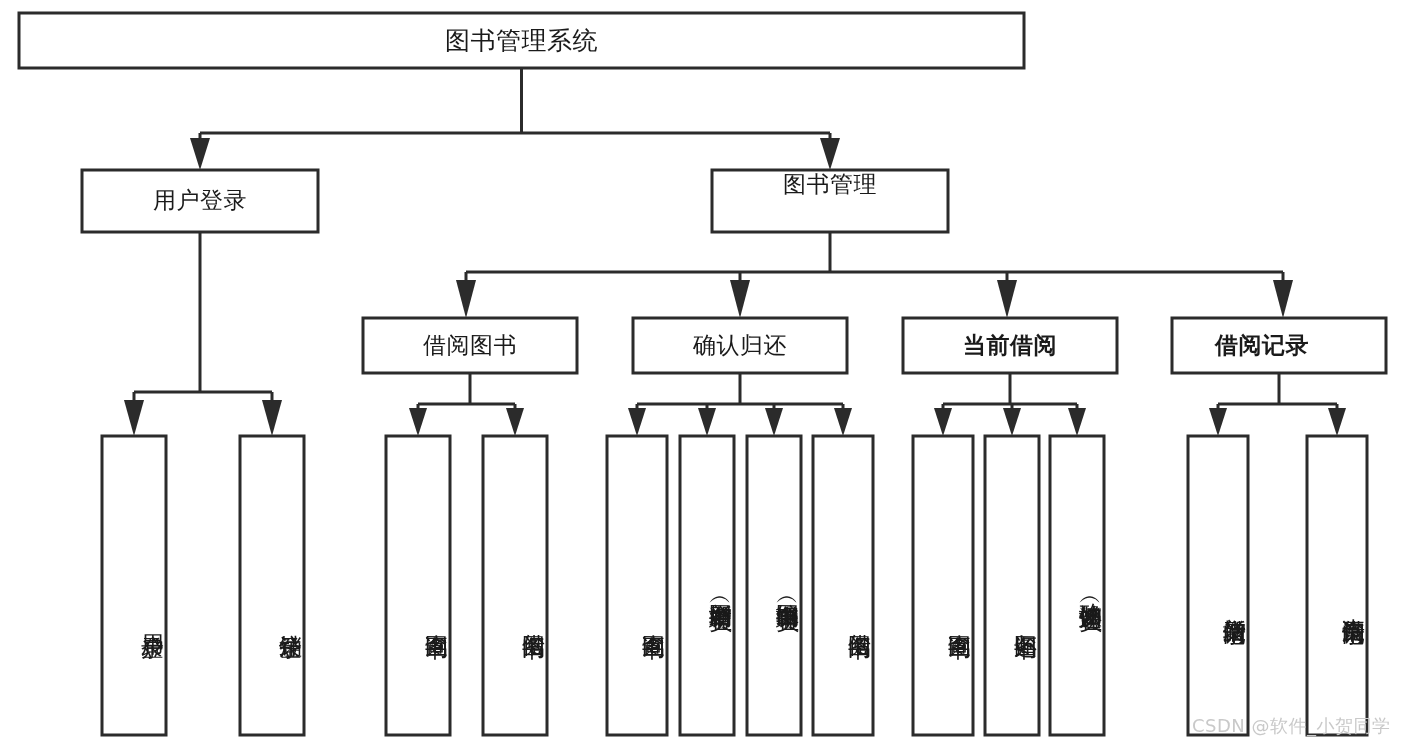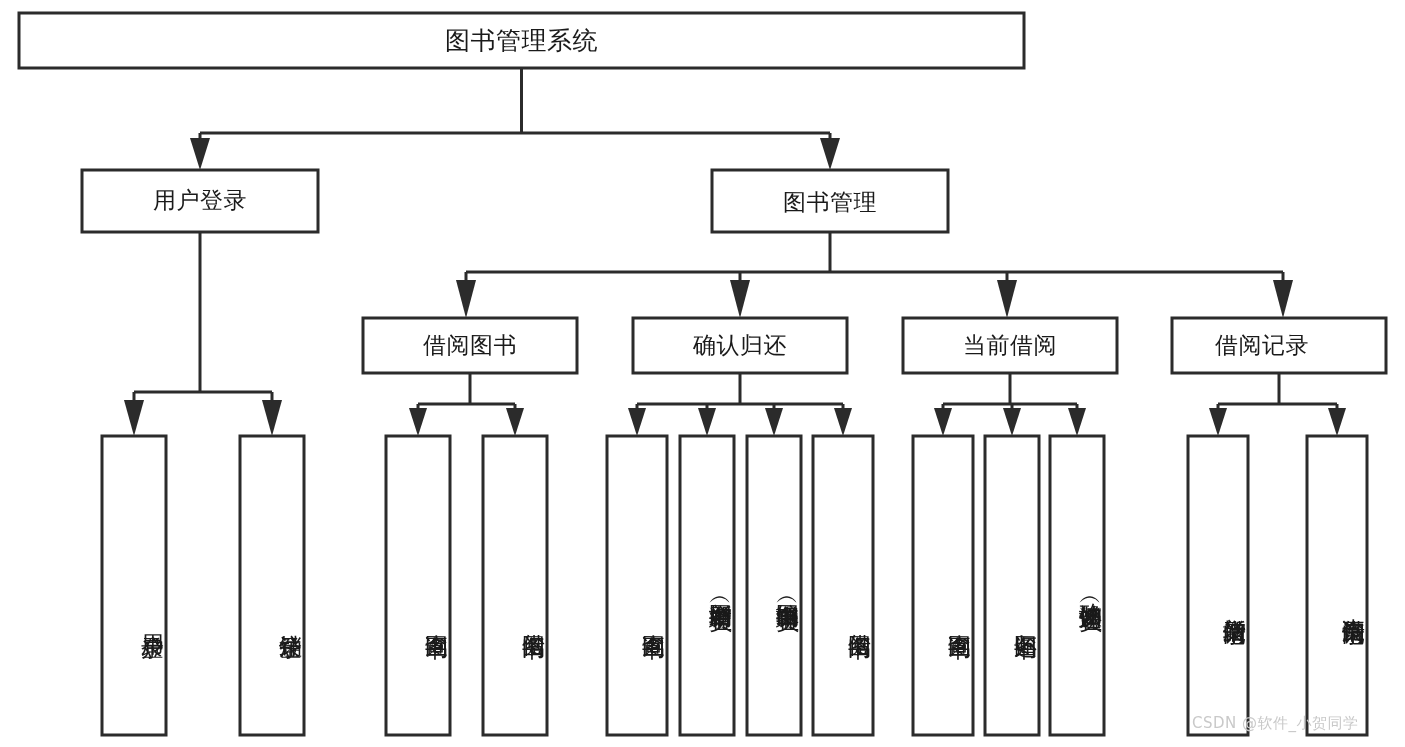"图书管理" div.node-label-h { top: 172px -> 154px }
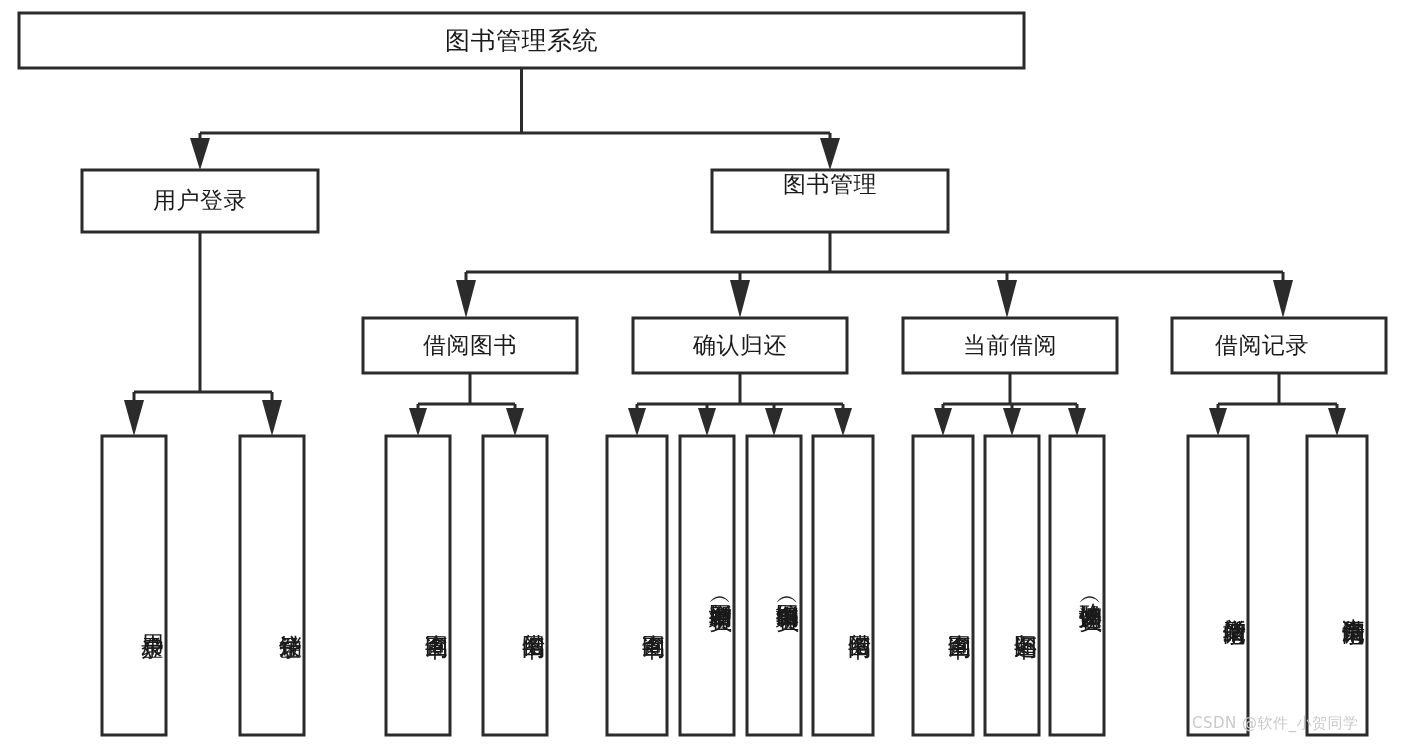"当前借阅" div.node-label-h { font-weight: none -> bold }
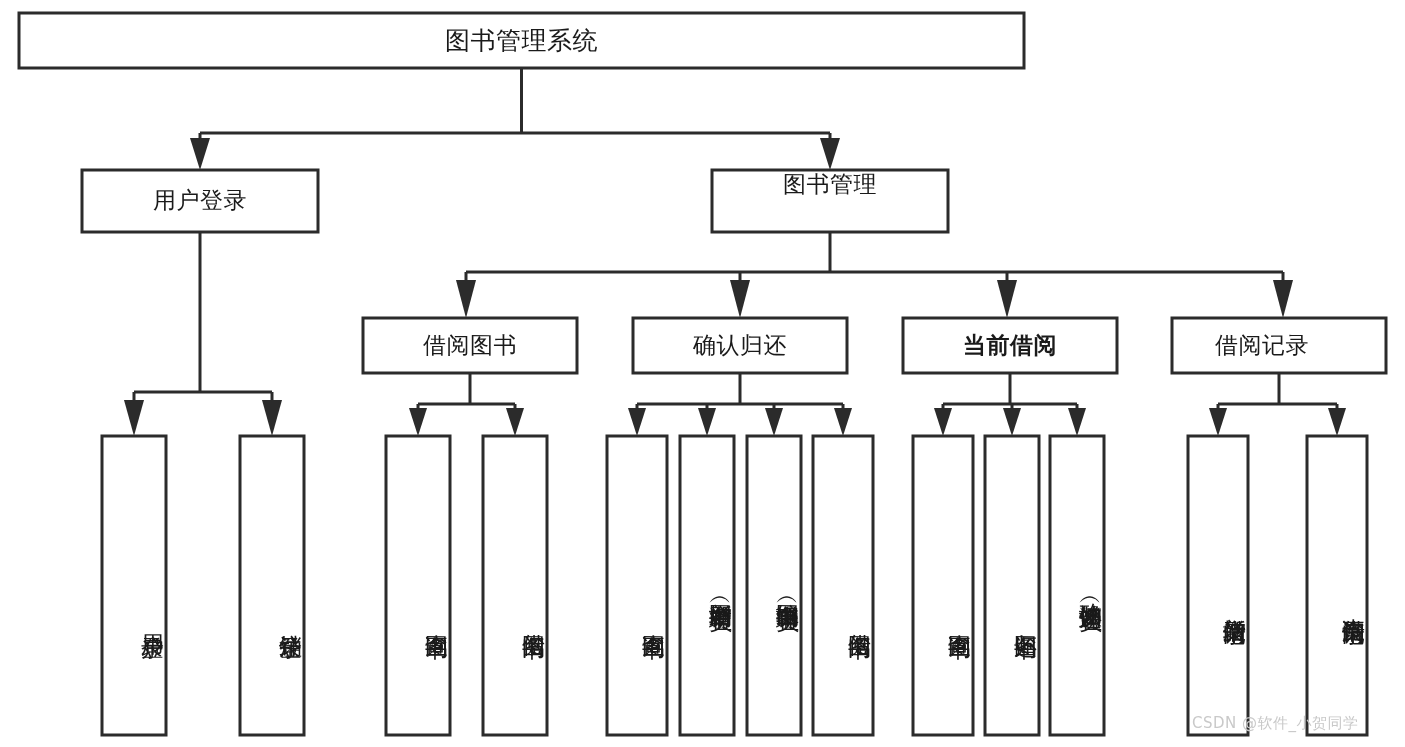"借阅记录" div.node-label-h { font-weight: none -> bold }
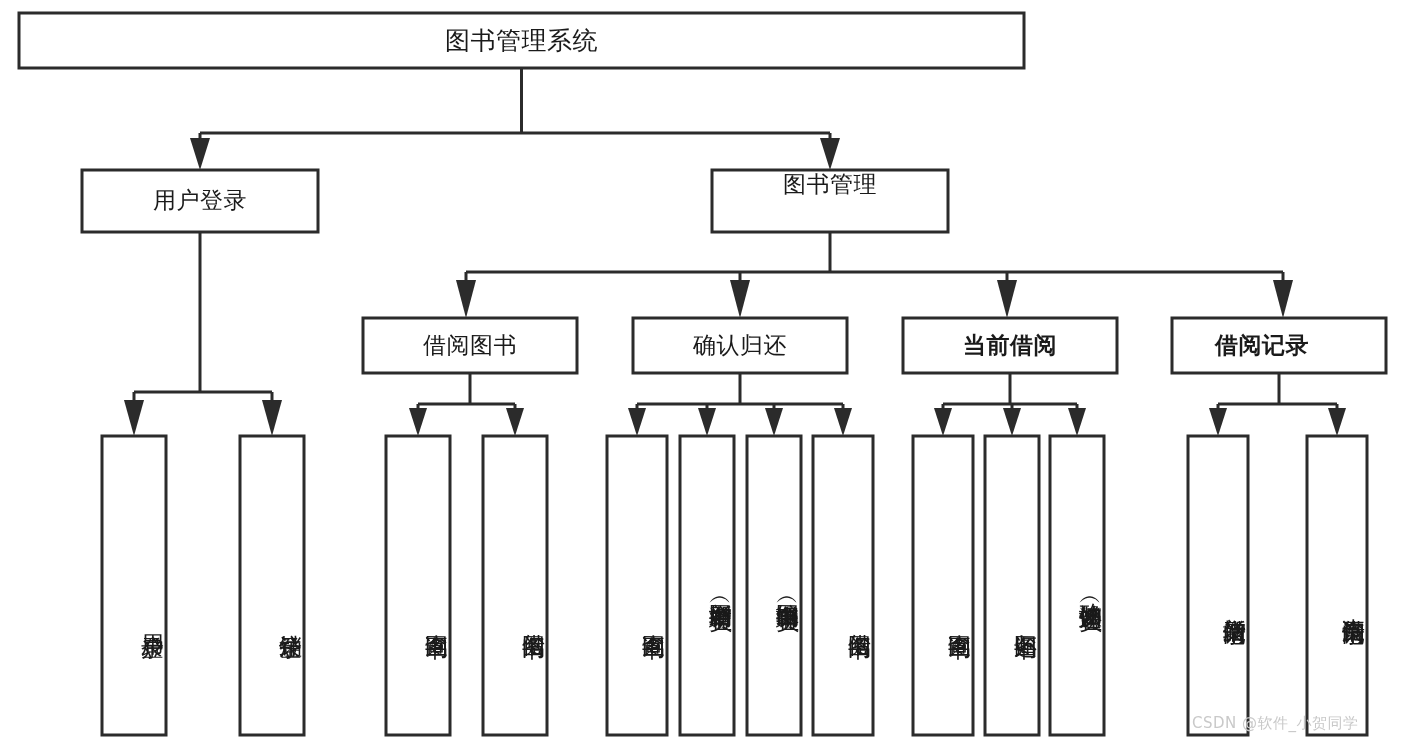"CSDN @软件_小贺同学" .watermark { font-size: 15px -> 18px }
